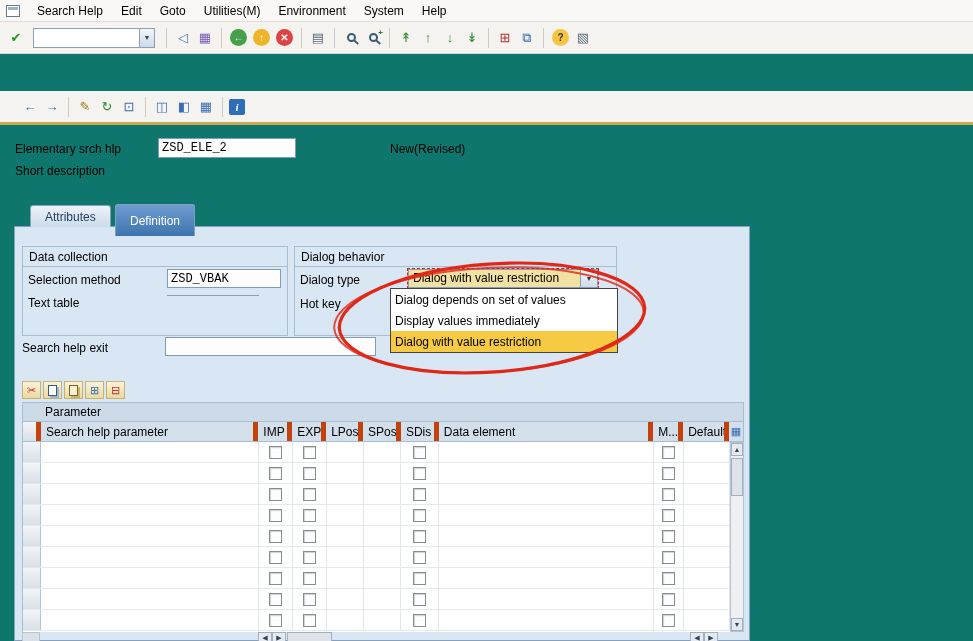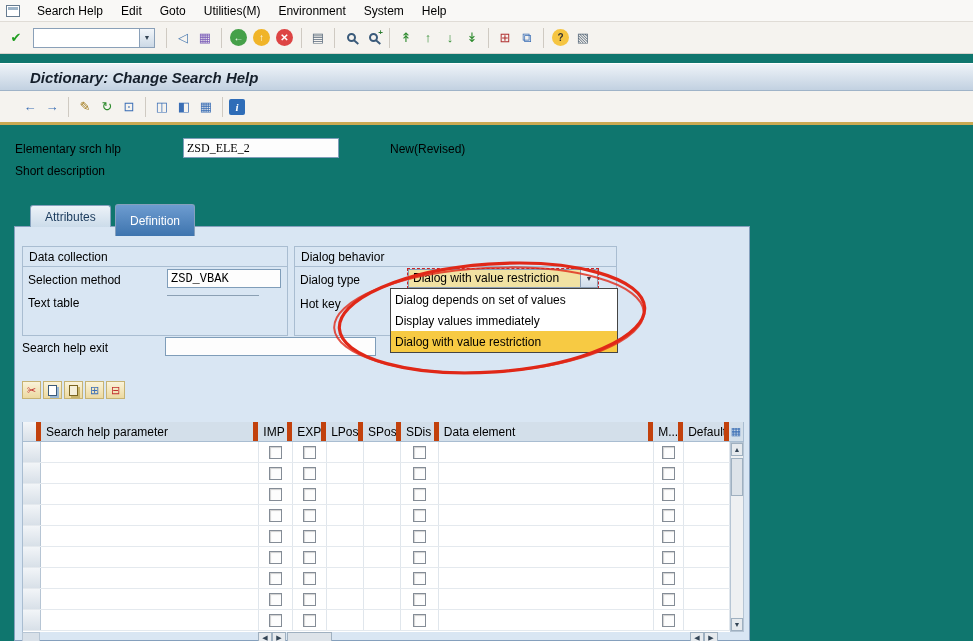"Dictionary: Change Search Help" div.titlebar { html: <div> <span>Dictionary: Change Search Help</span> </div> -> none }
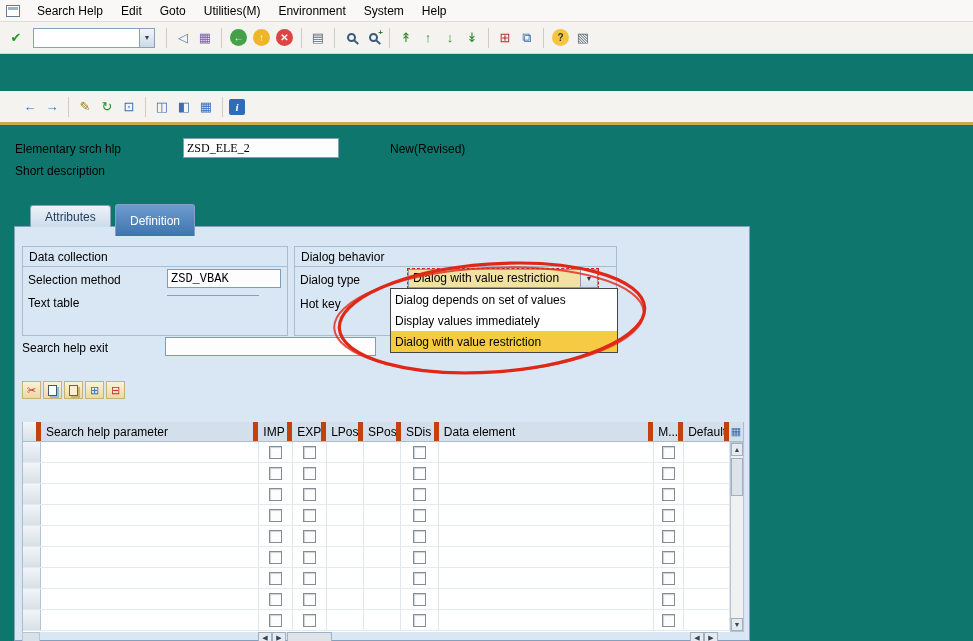"ZSD_ELE_2" input.tfield { font-family: Liberation Serif, serif -> none; left: 183px -> 158px; width: 156px -> 138px }
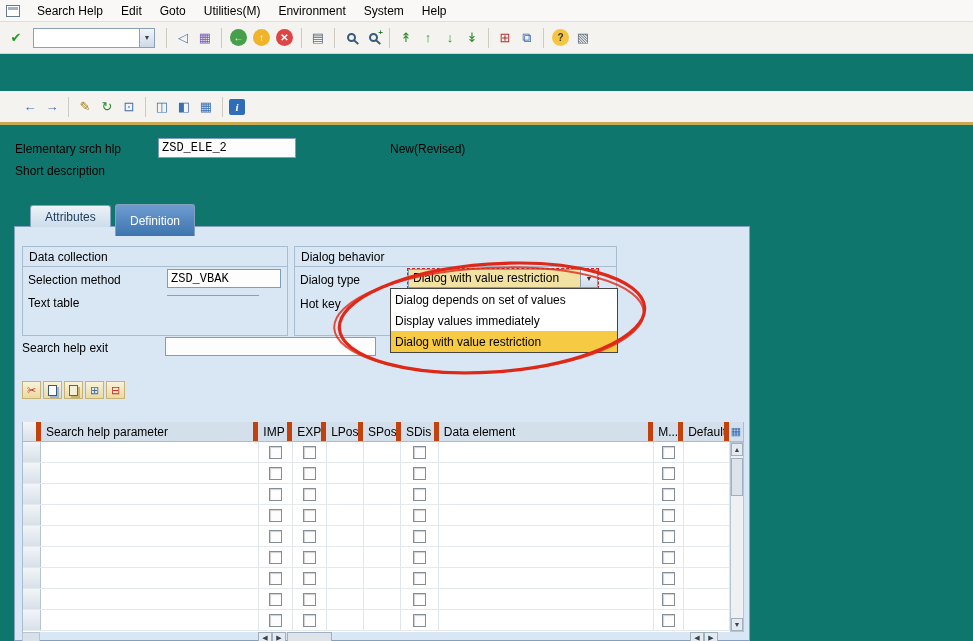"Parameter" div.param-band { html: none -> <div> <span>Parameter</span> </div> }
